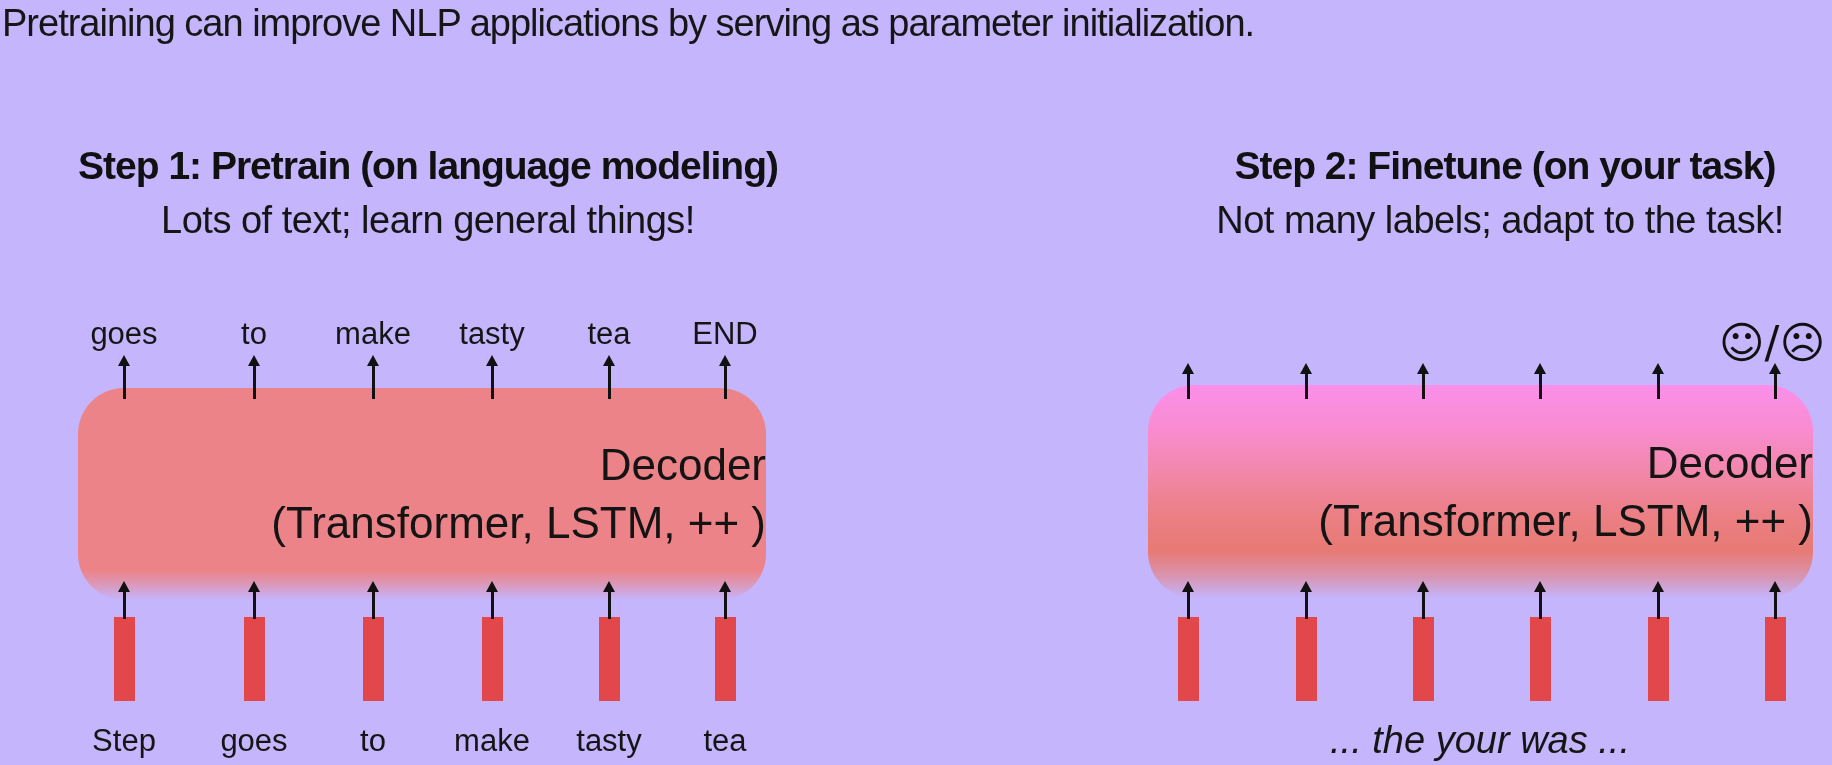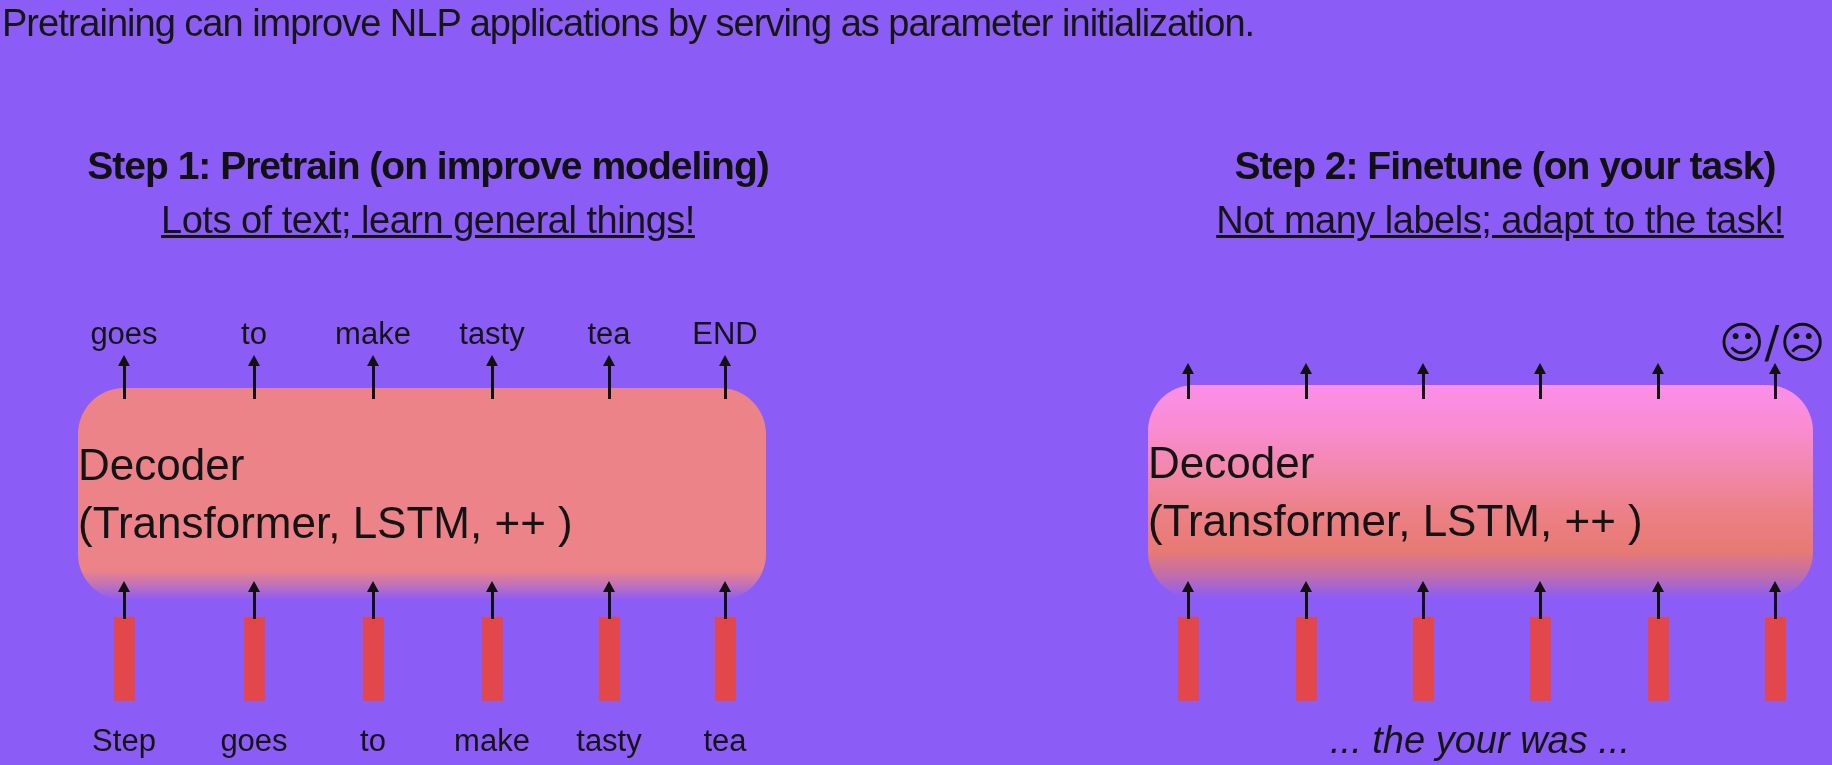"Pretraining can improve NLP applications" .canvas { background: #8b5cf6 -> #c4b5fd }
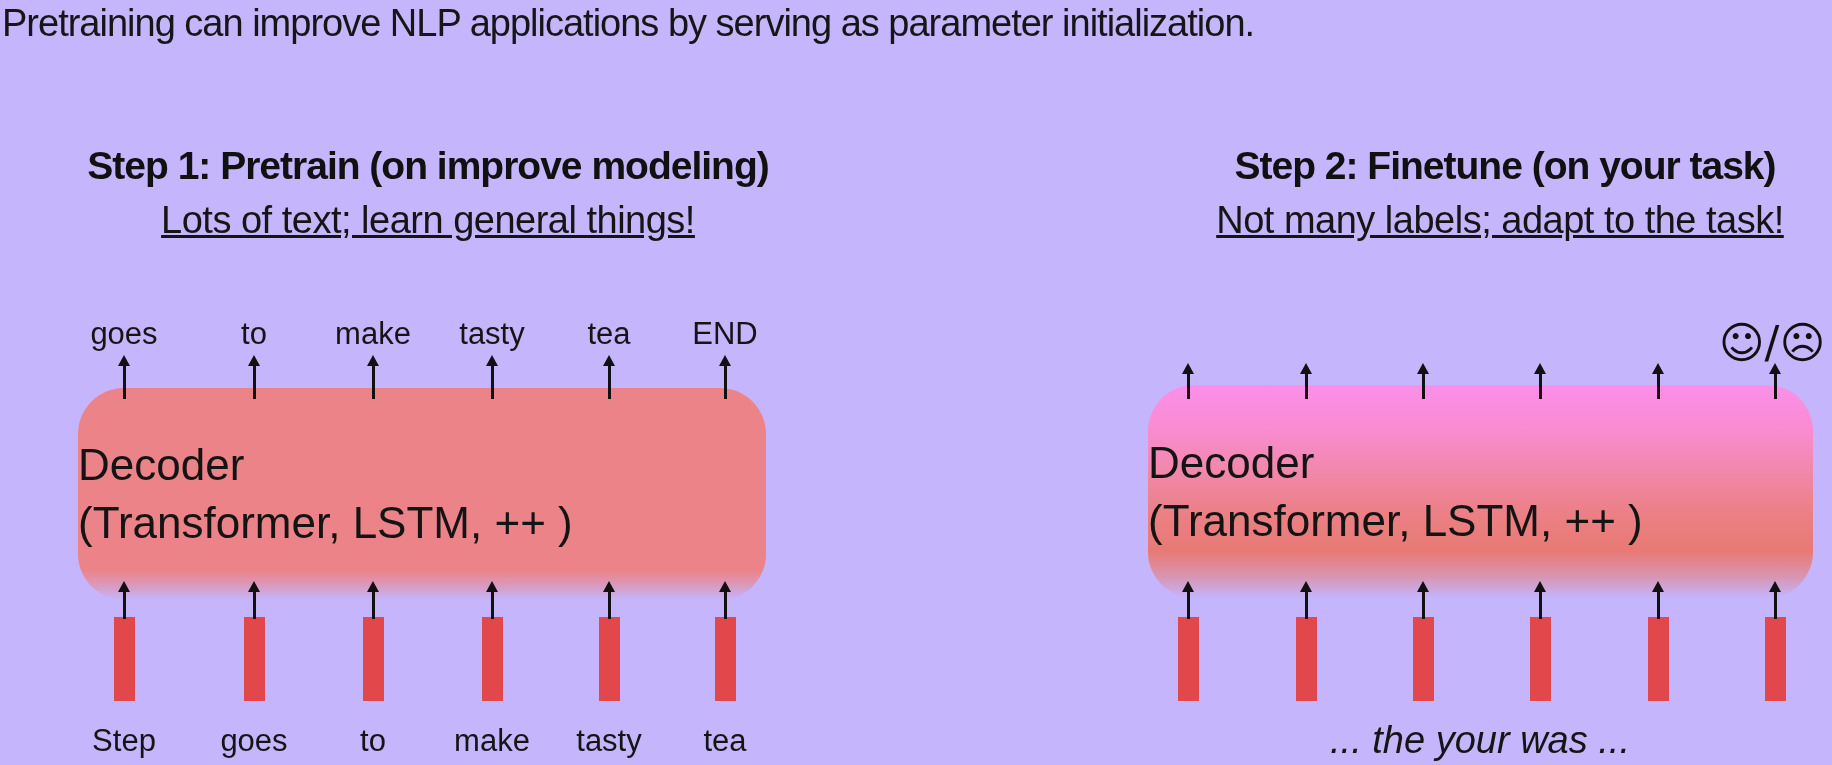"Step 1: Pretrain (on improve" div.heading { text: improve -> language }
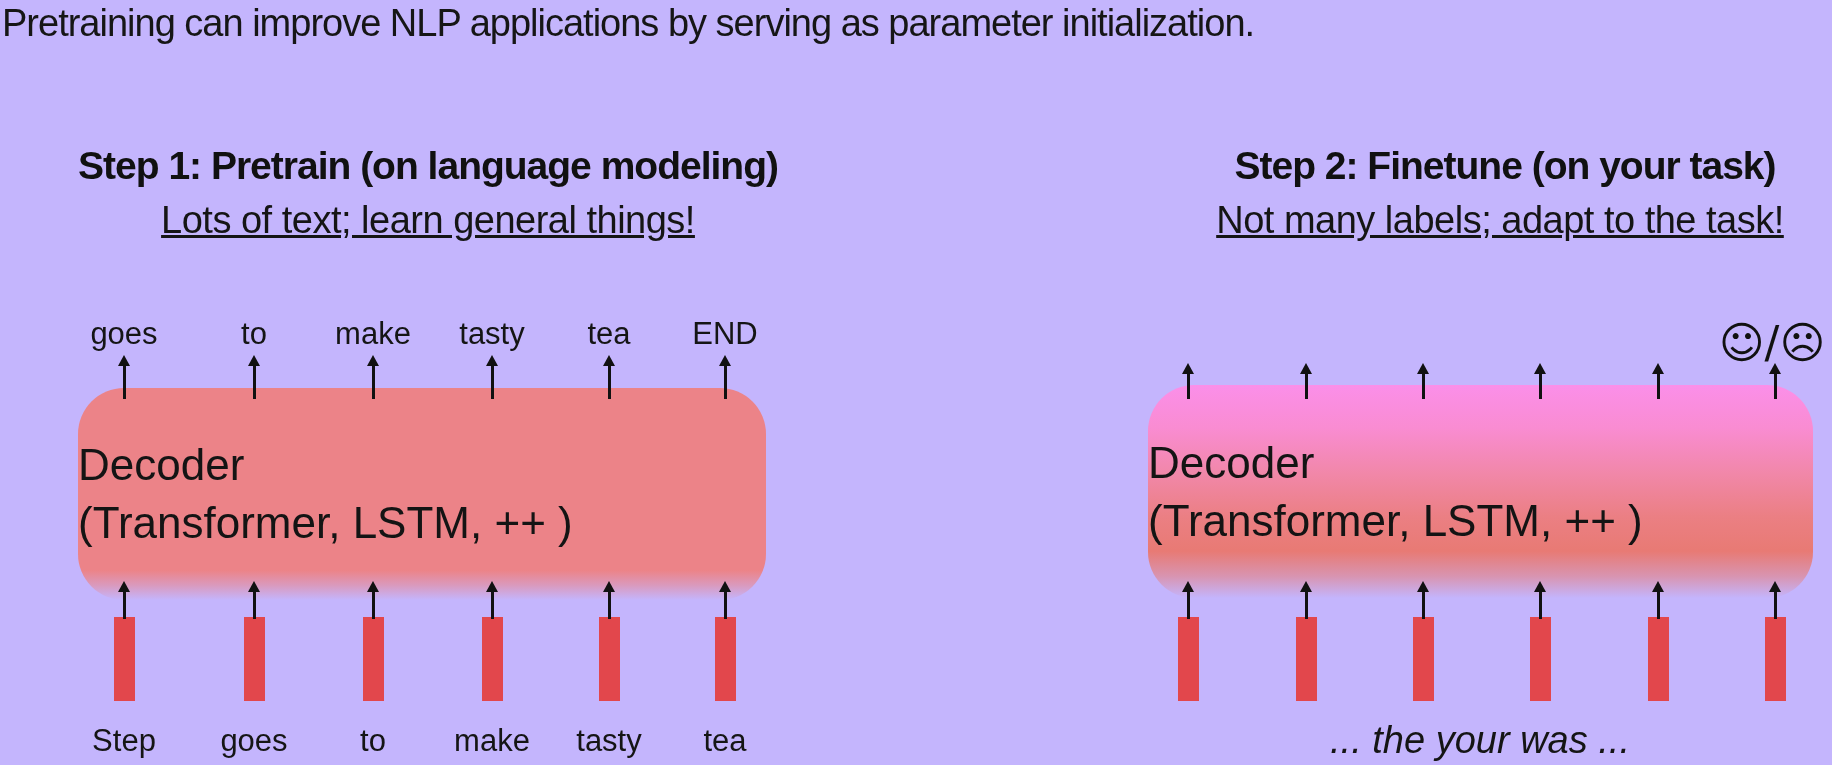"Lots of text; learn general" .sub { text-decoration: underline -> none }
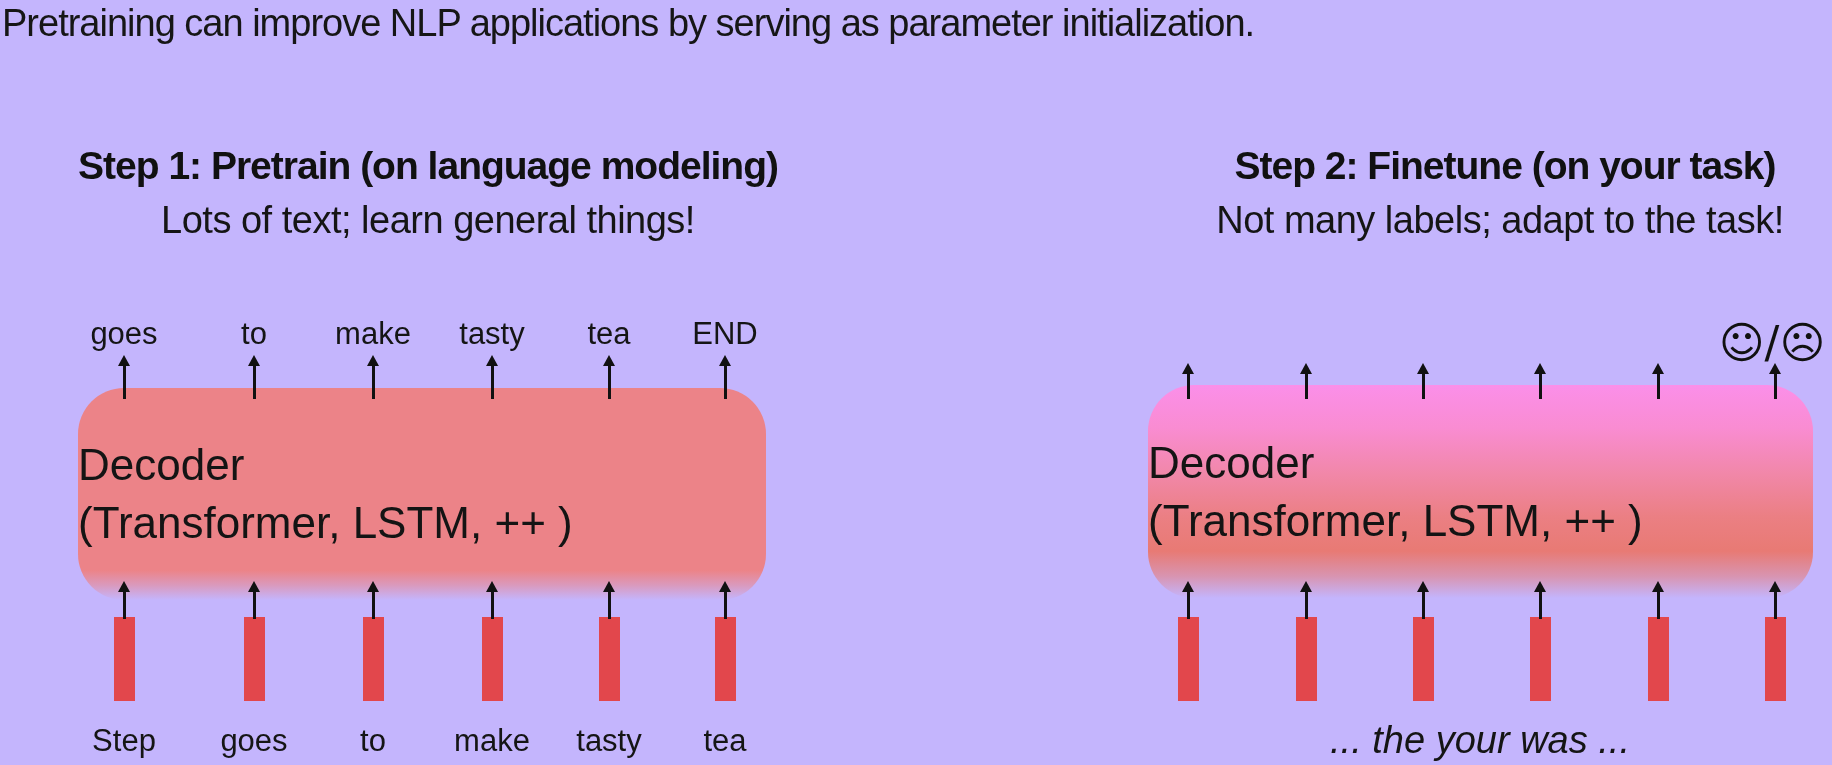"Decoder" .decoder { align-items: flex-start -> flex-end }
